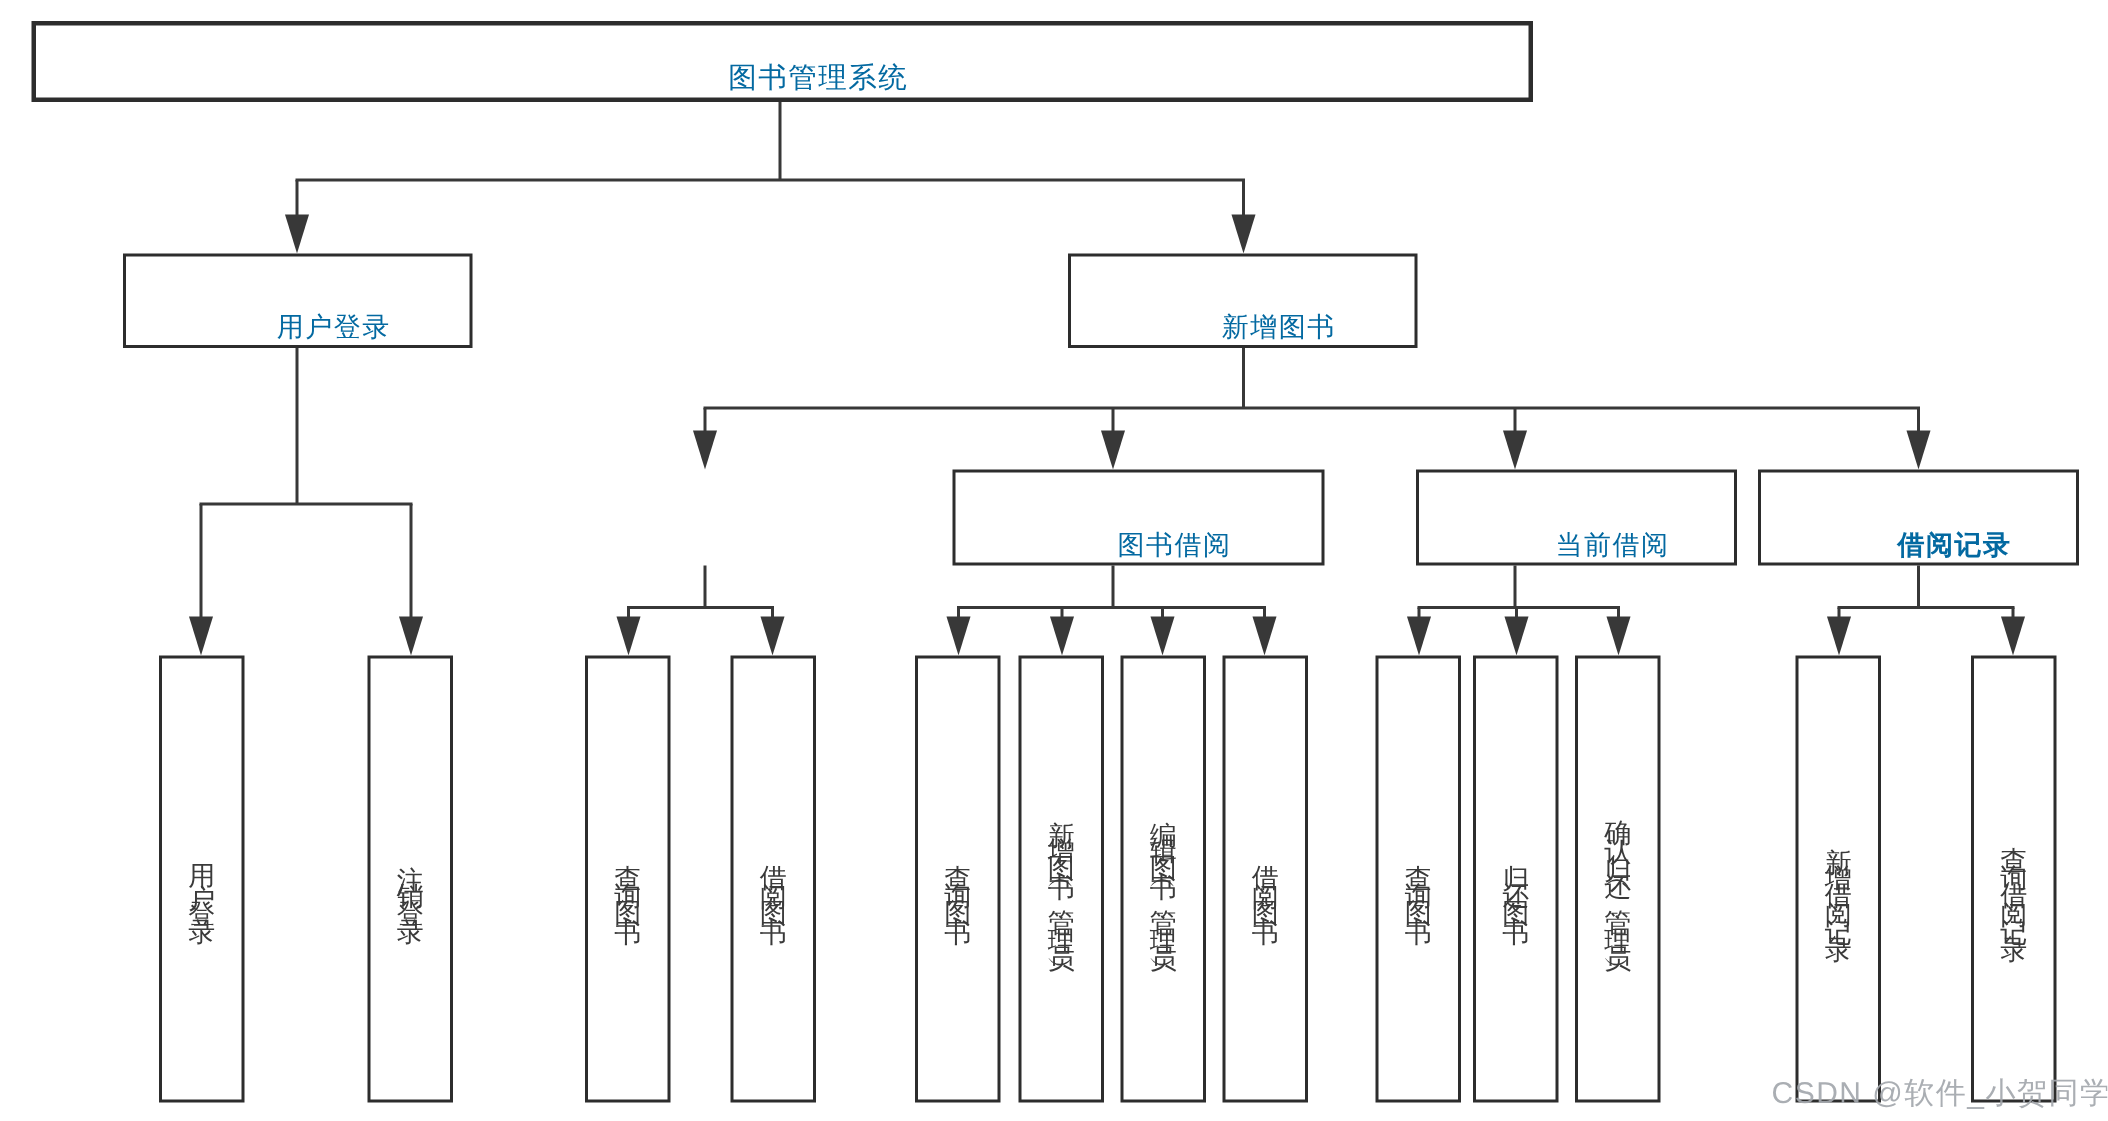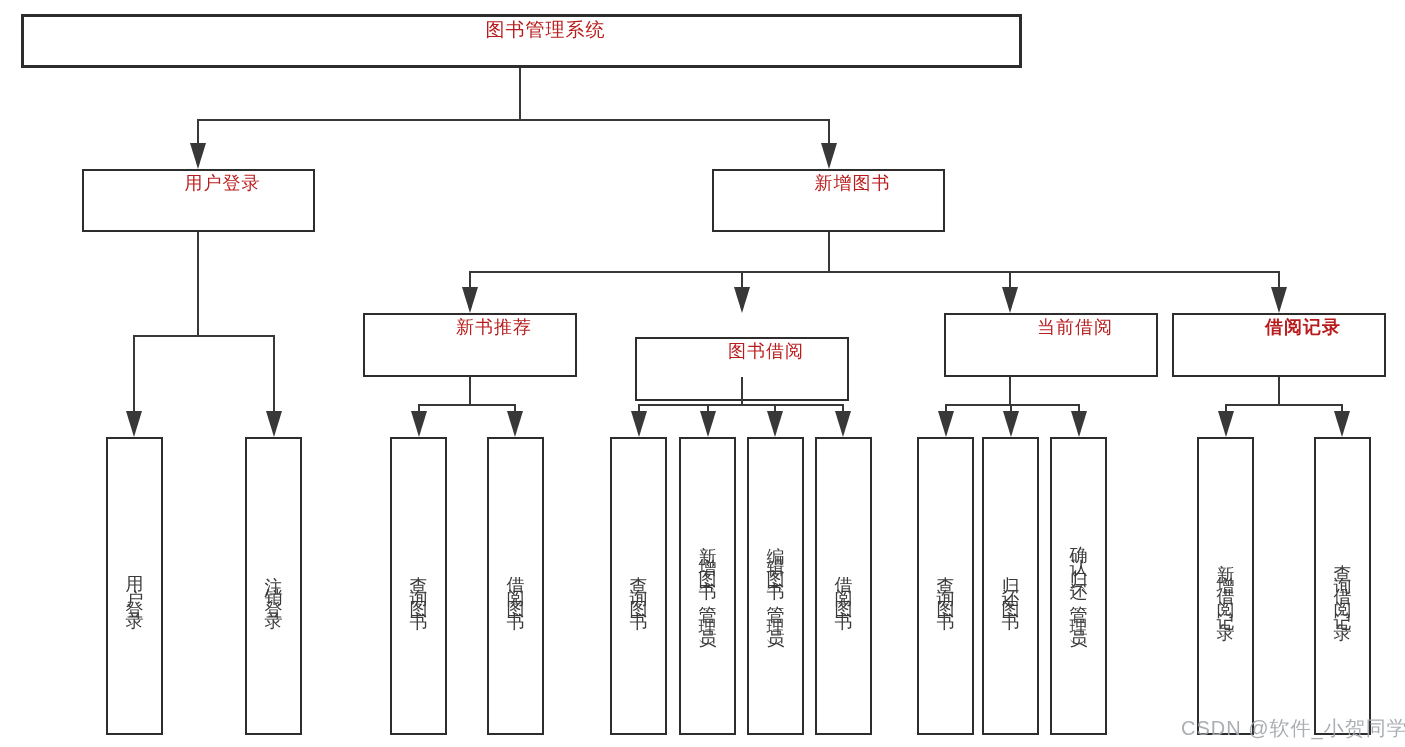"图书管理系统" .hbox { align-items: flex-start -> flex-end; color: #b91c1c -> #0369a1 }
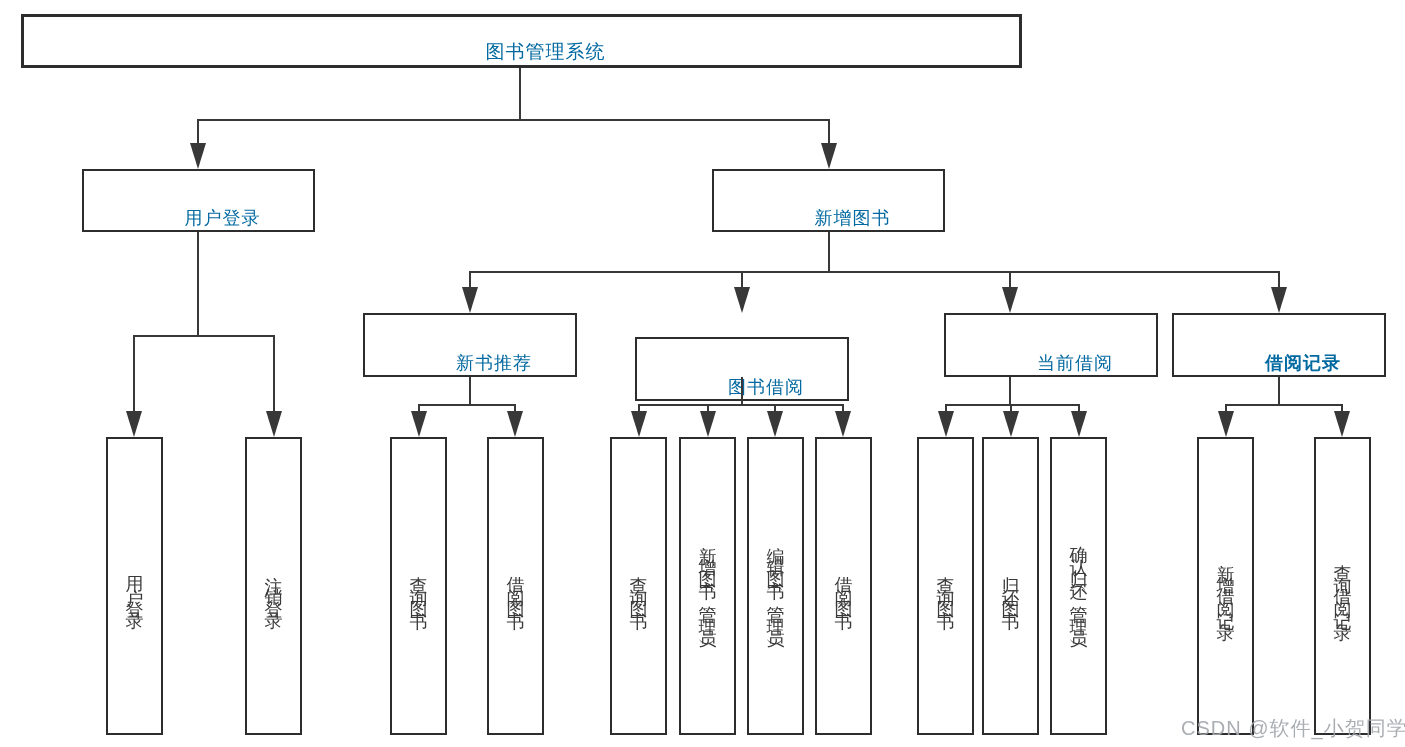"新书推荐" div.hbox { html: <div> <span>新书推荐</span> </div> -> none }
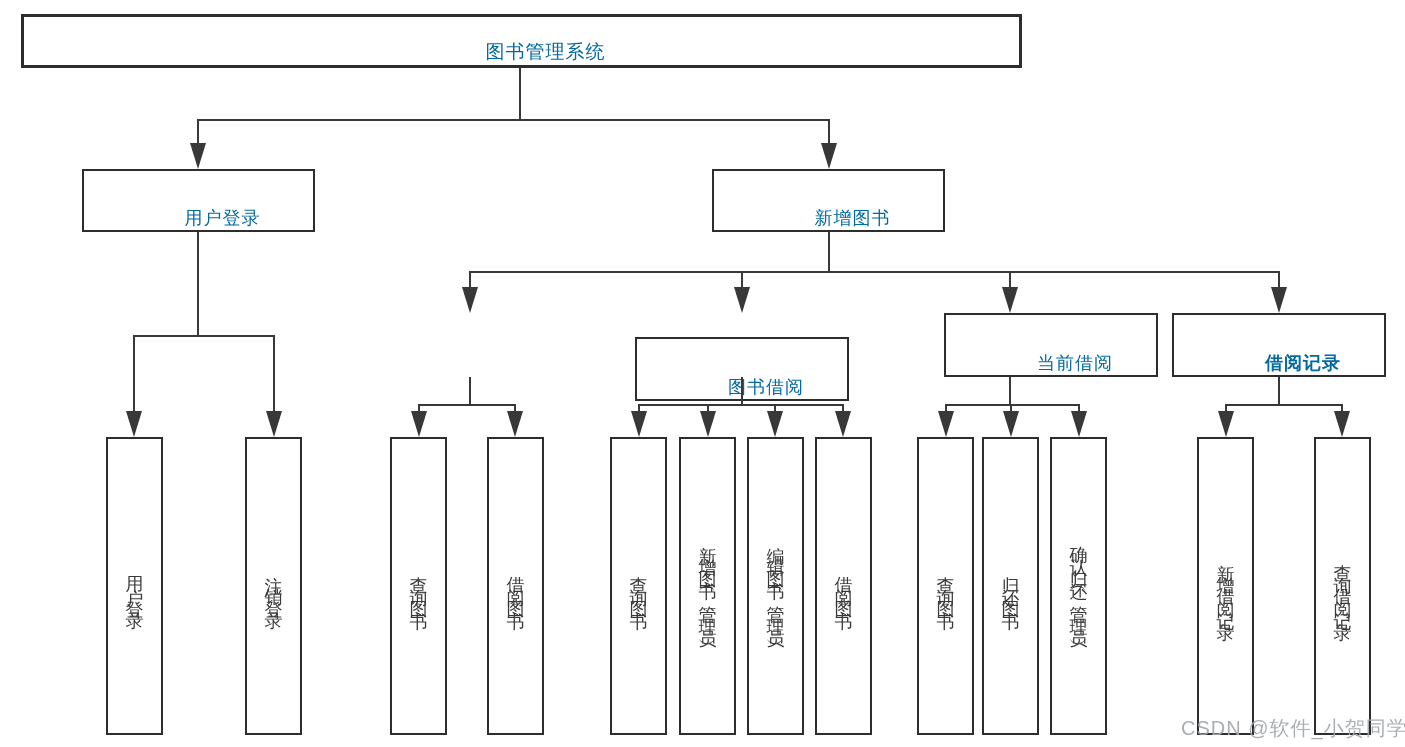"图书借阅" div.hbox { margin-top: 24px -> none; width: 214px -> 248px }
